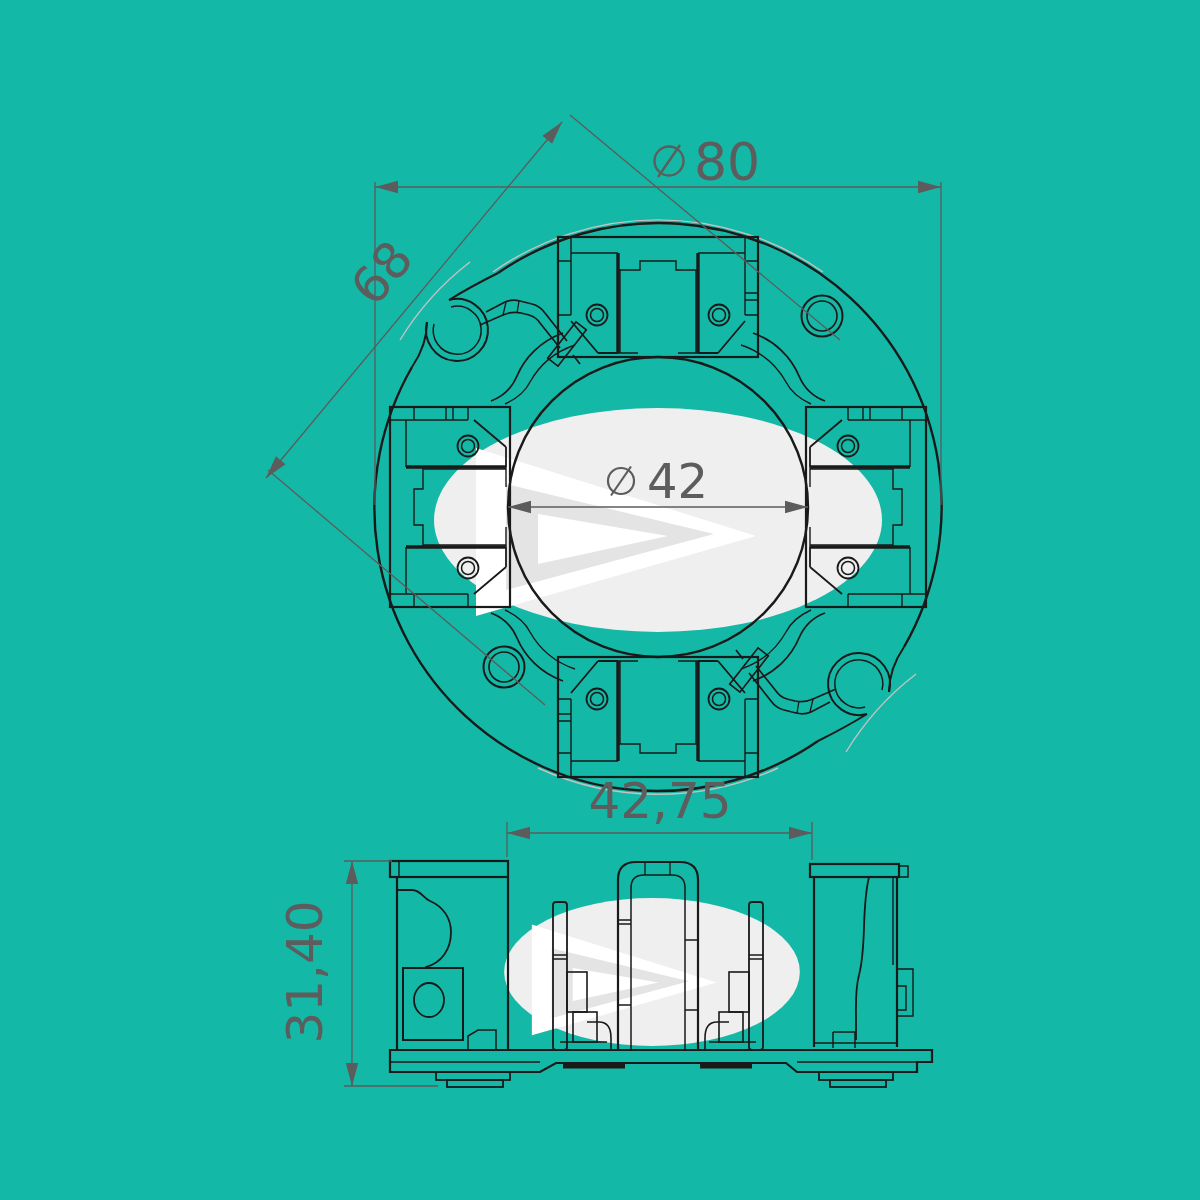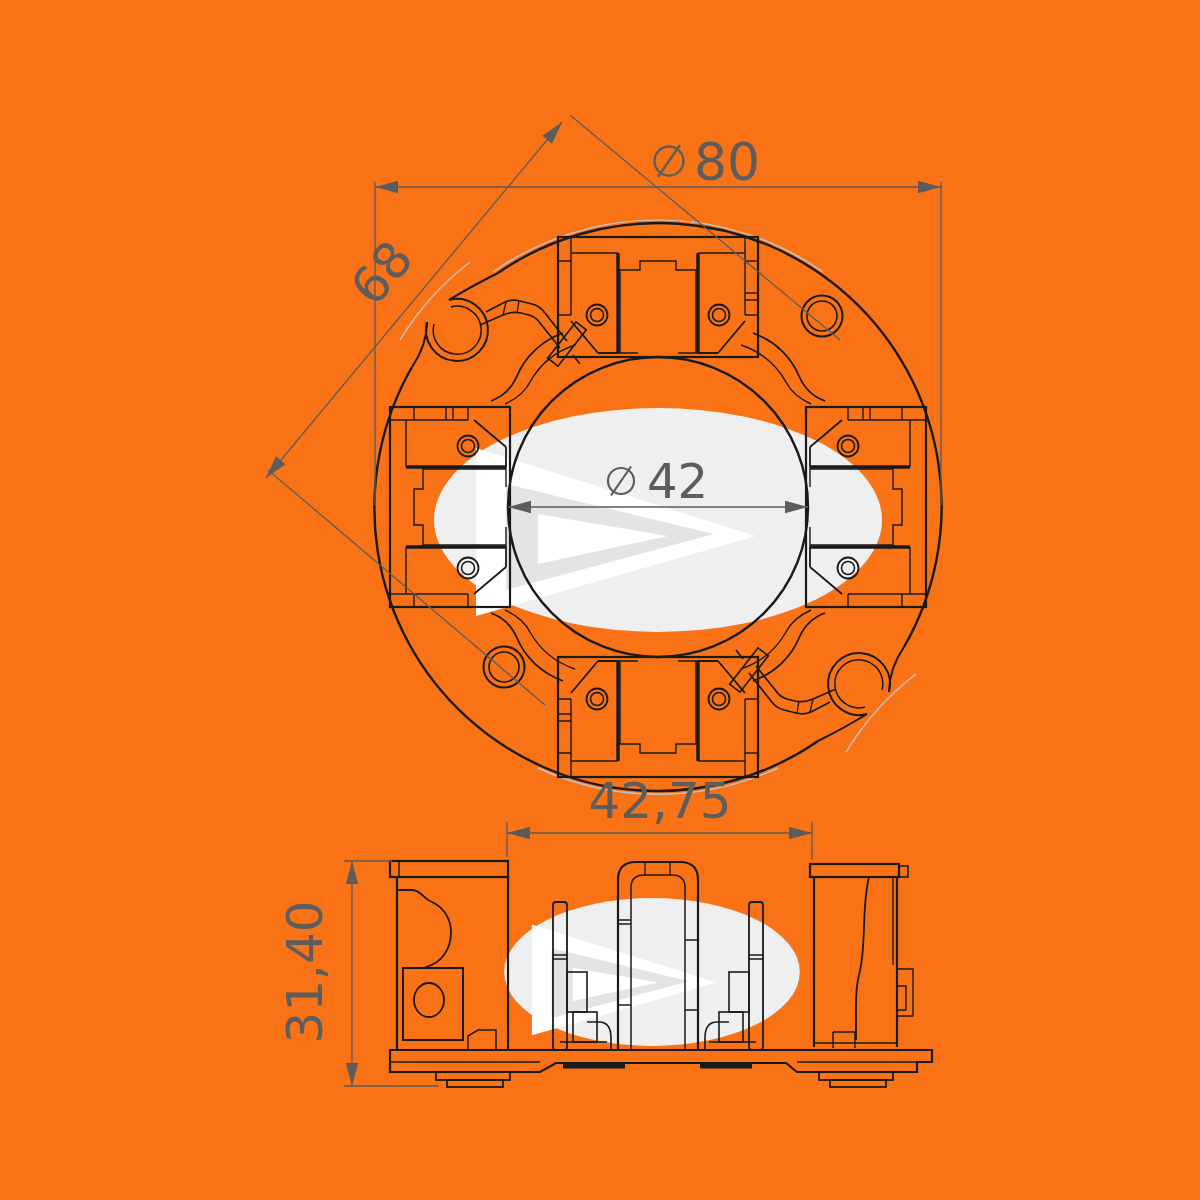"80" .sheet { background: #f97316 -> #14b8a6 }
